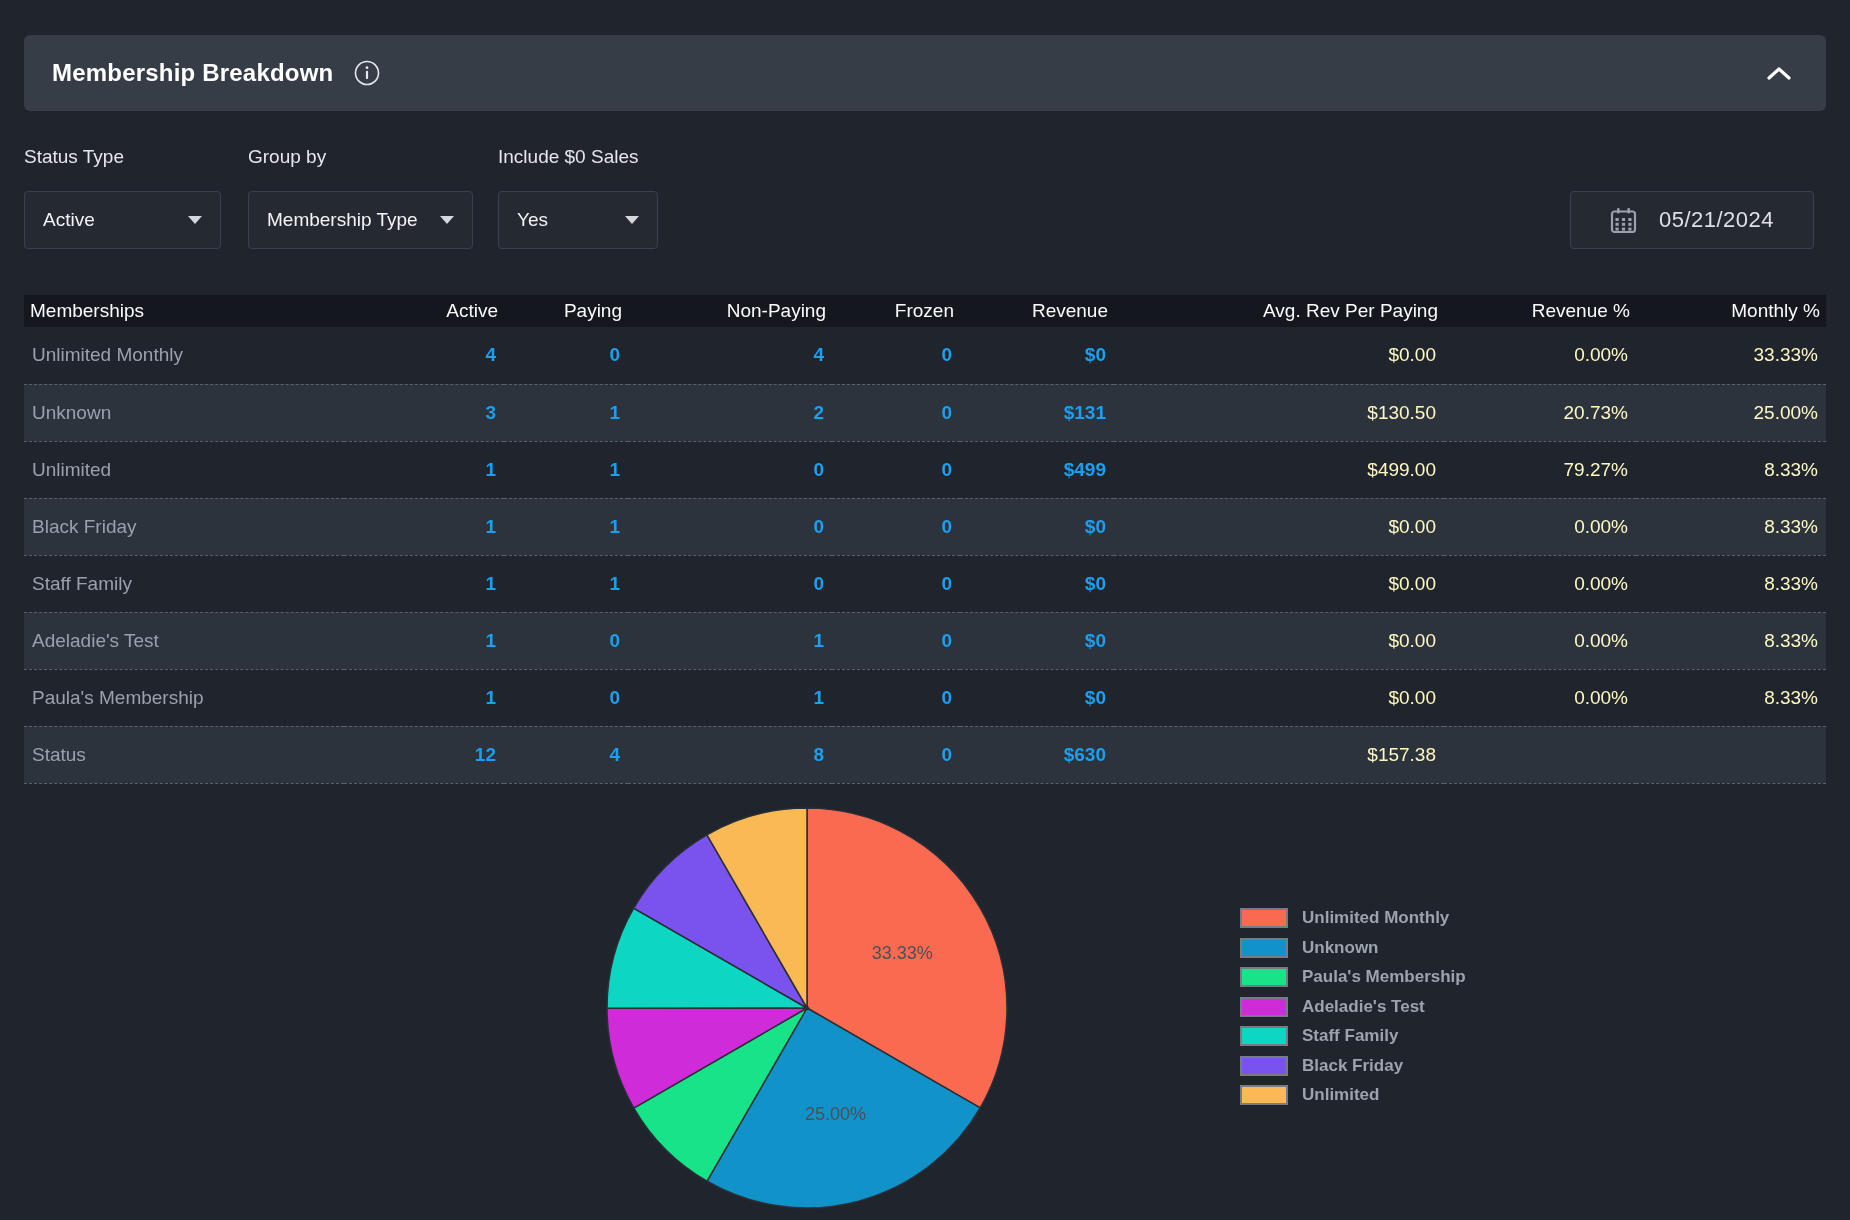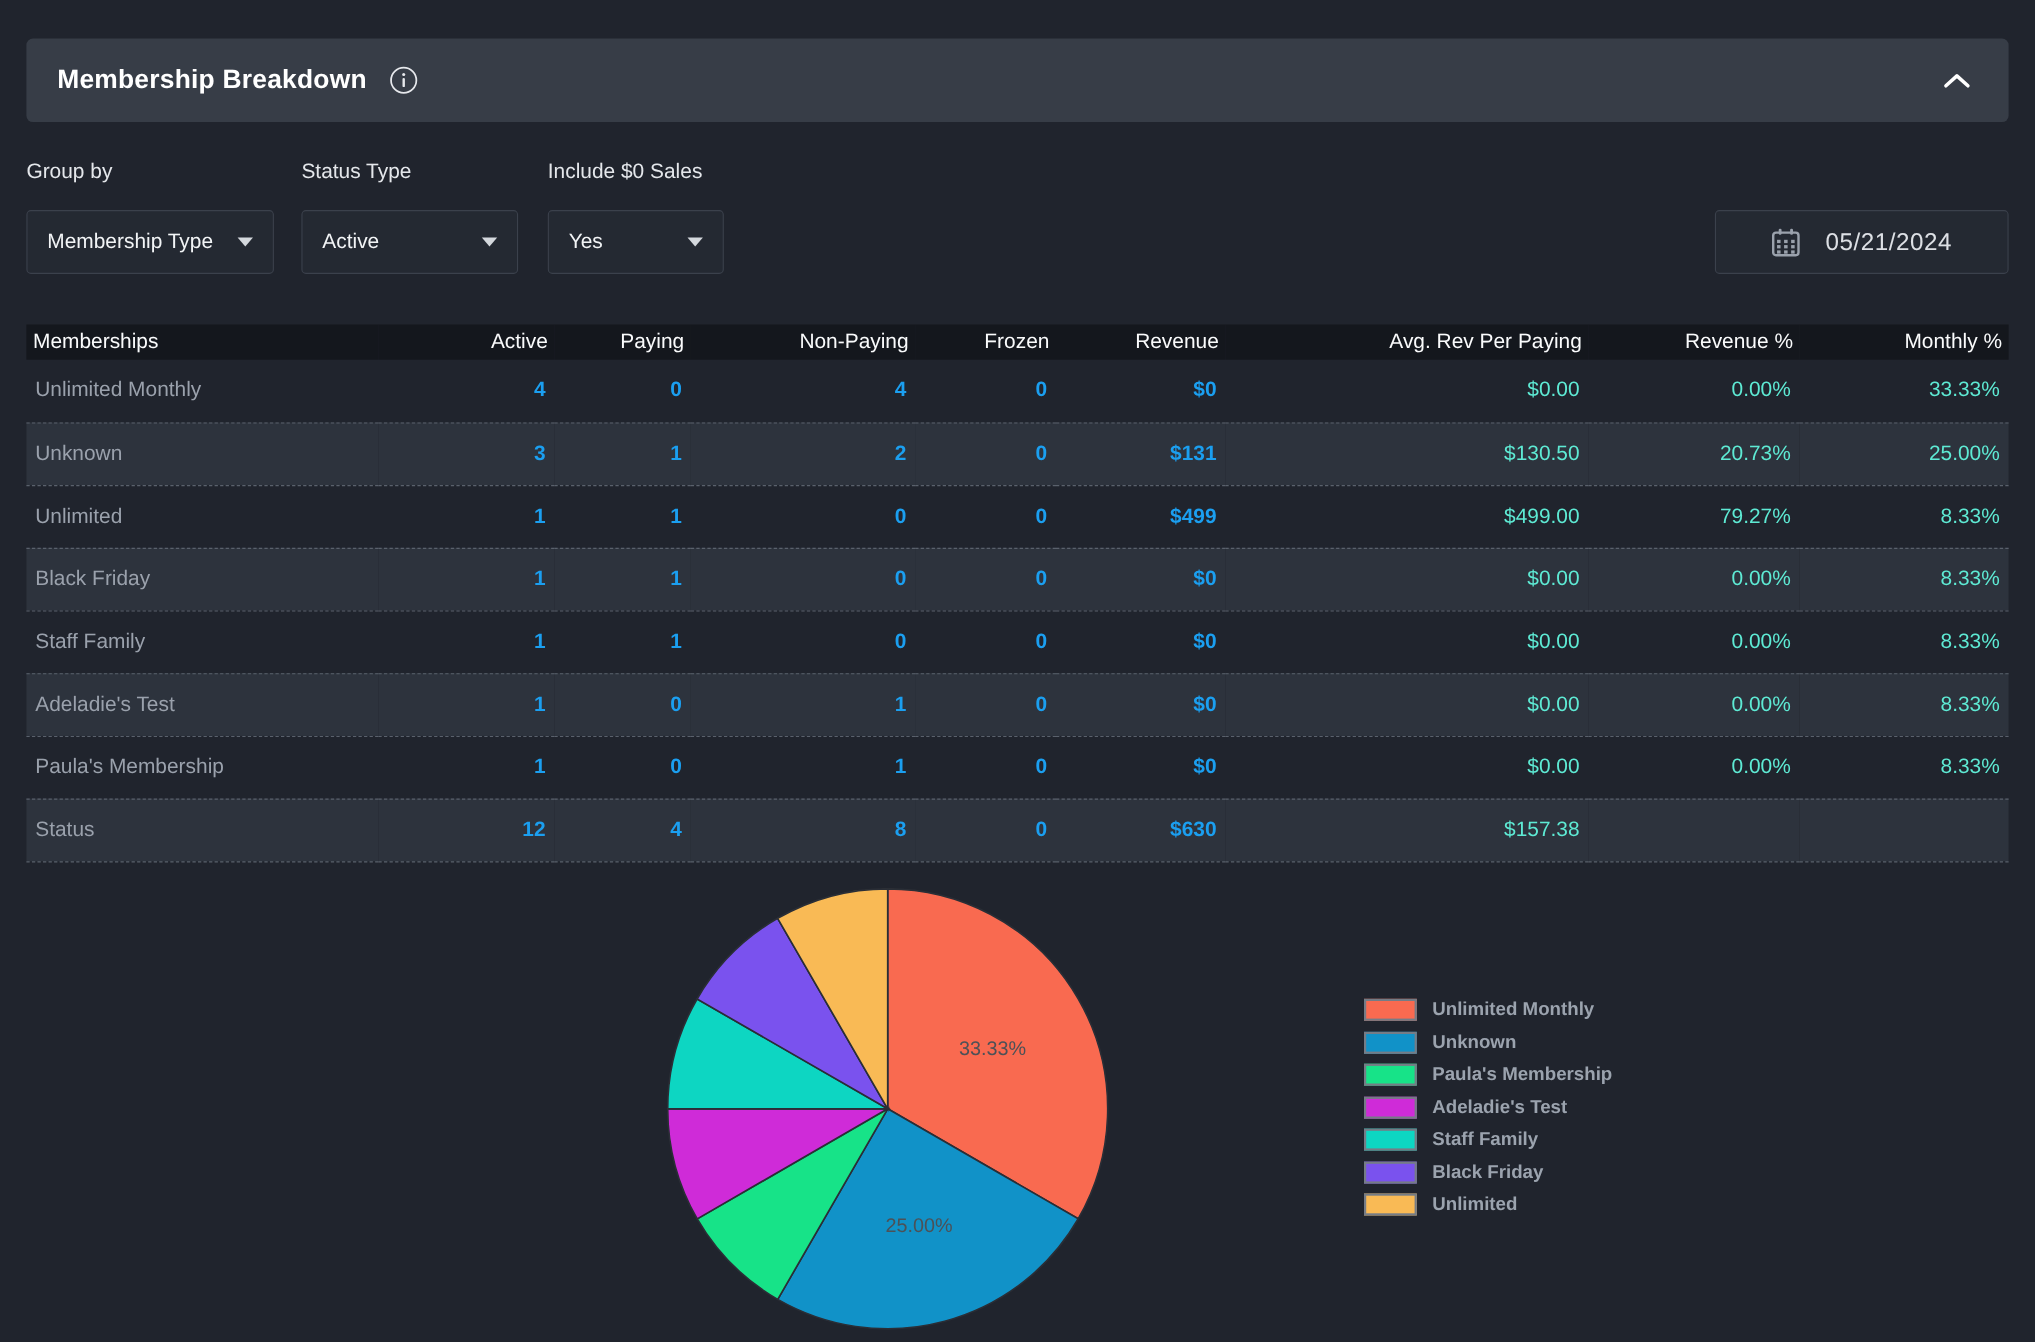"Group by" div.filter-group { order: before "Status Type" -> after "Status Type" }
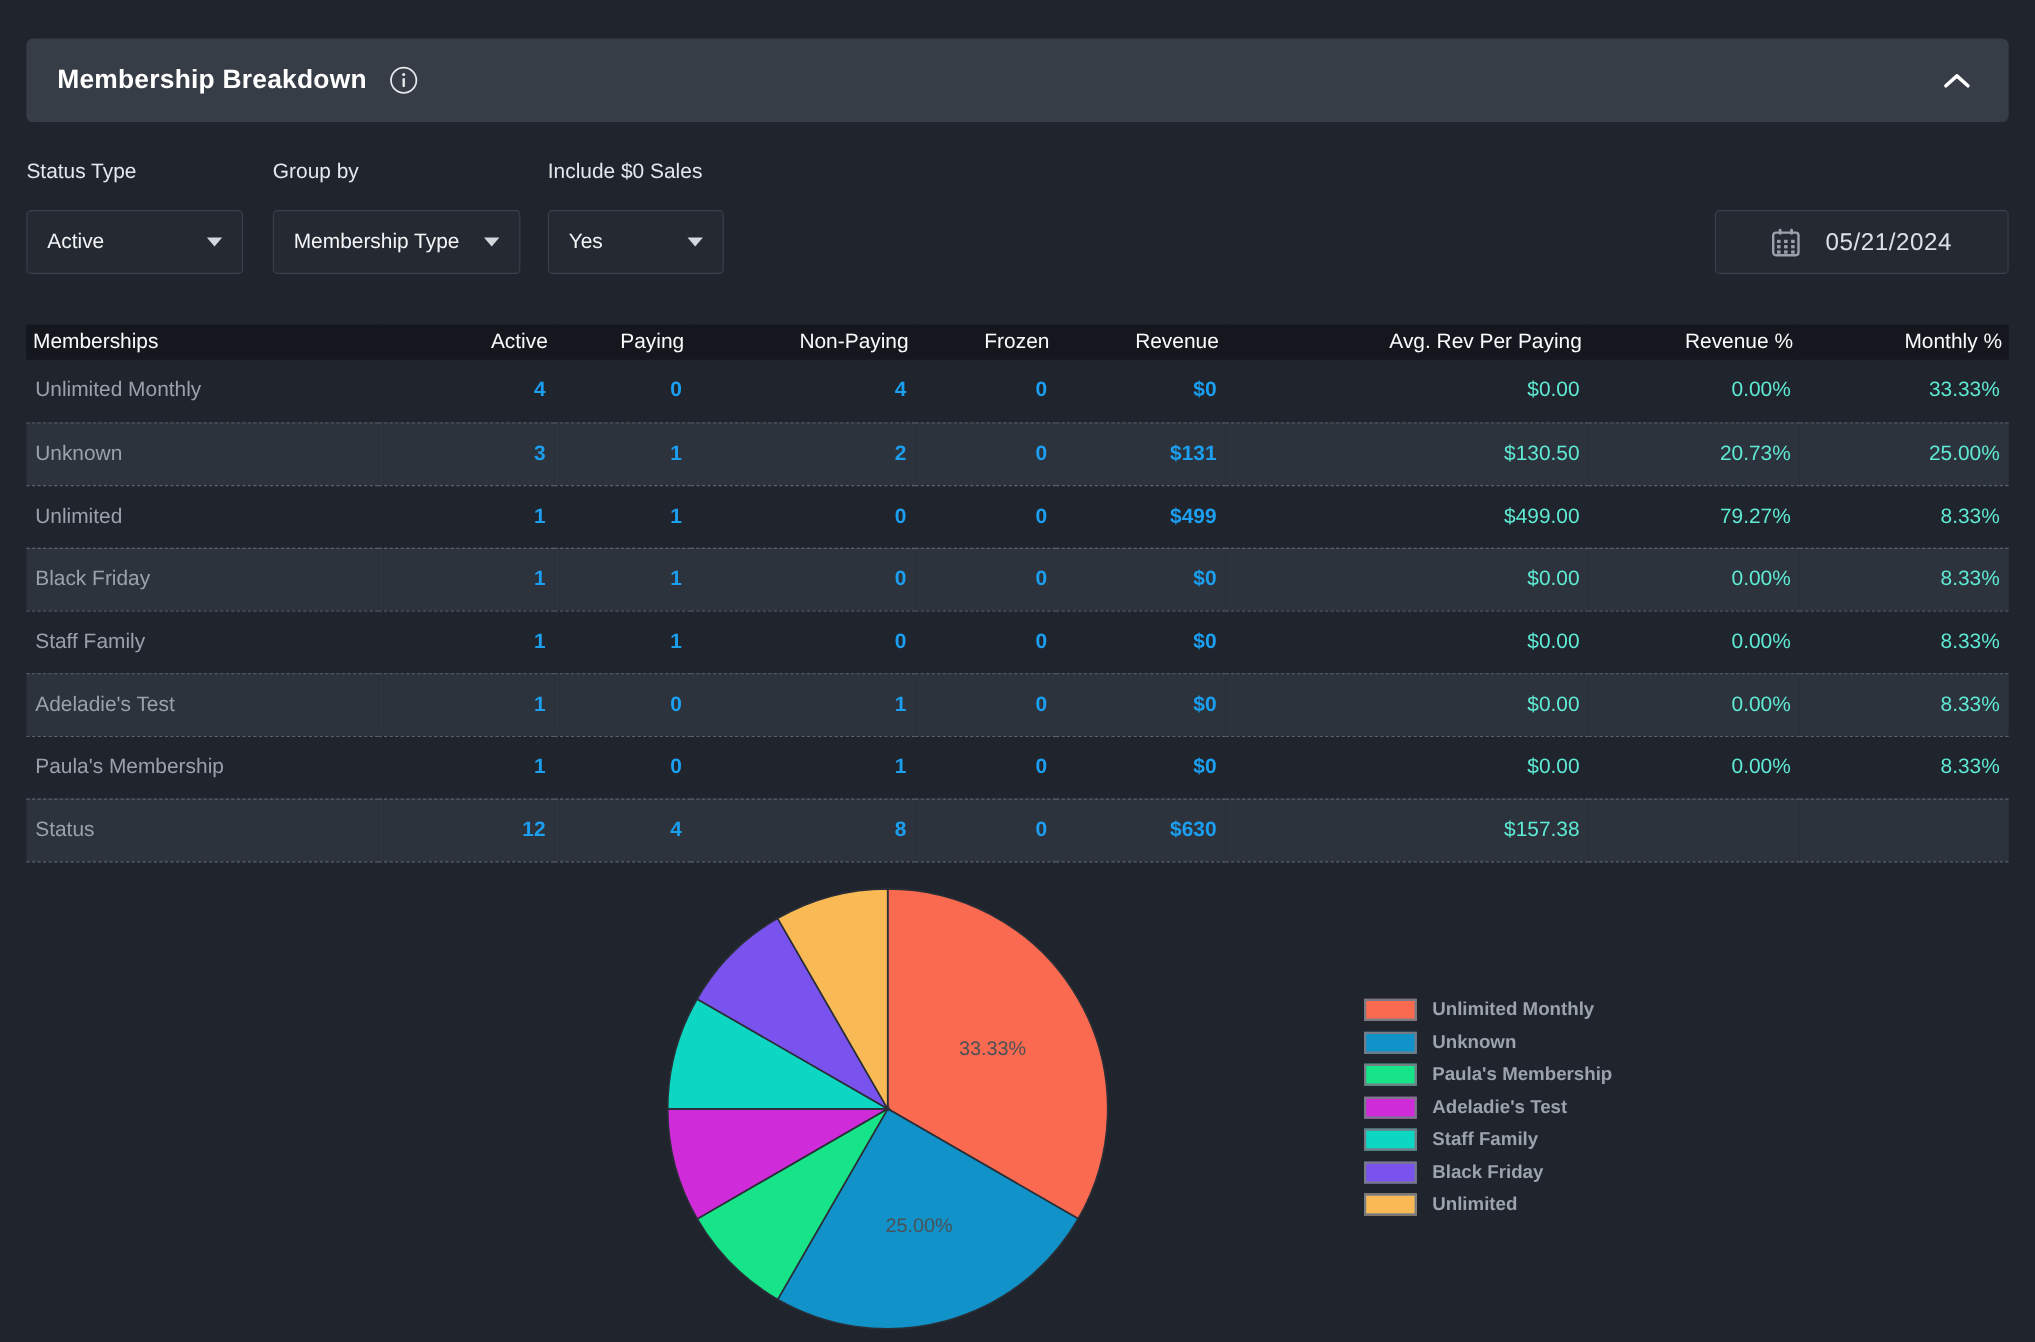"05/21/2024" .datepicker { right: 0 -> 12px; width: 267px -> 244px }
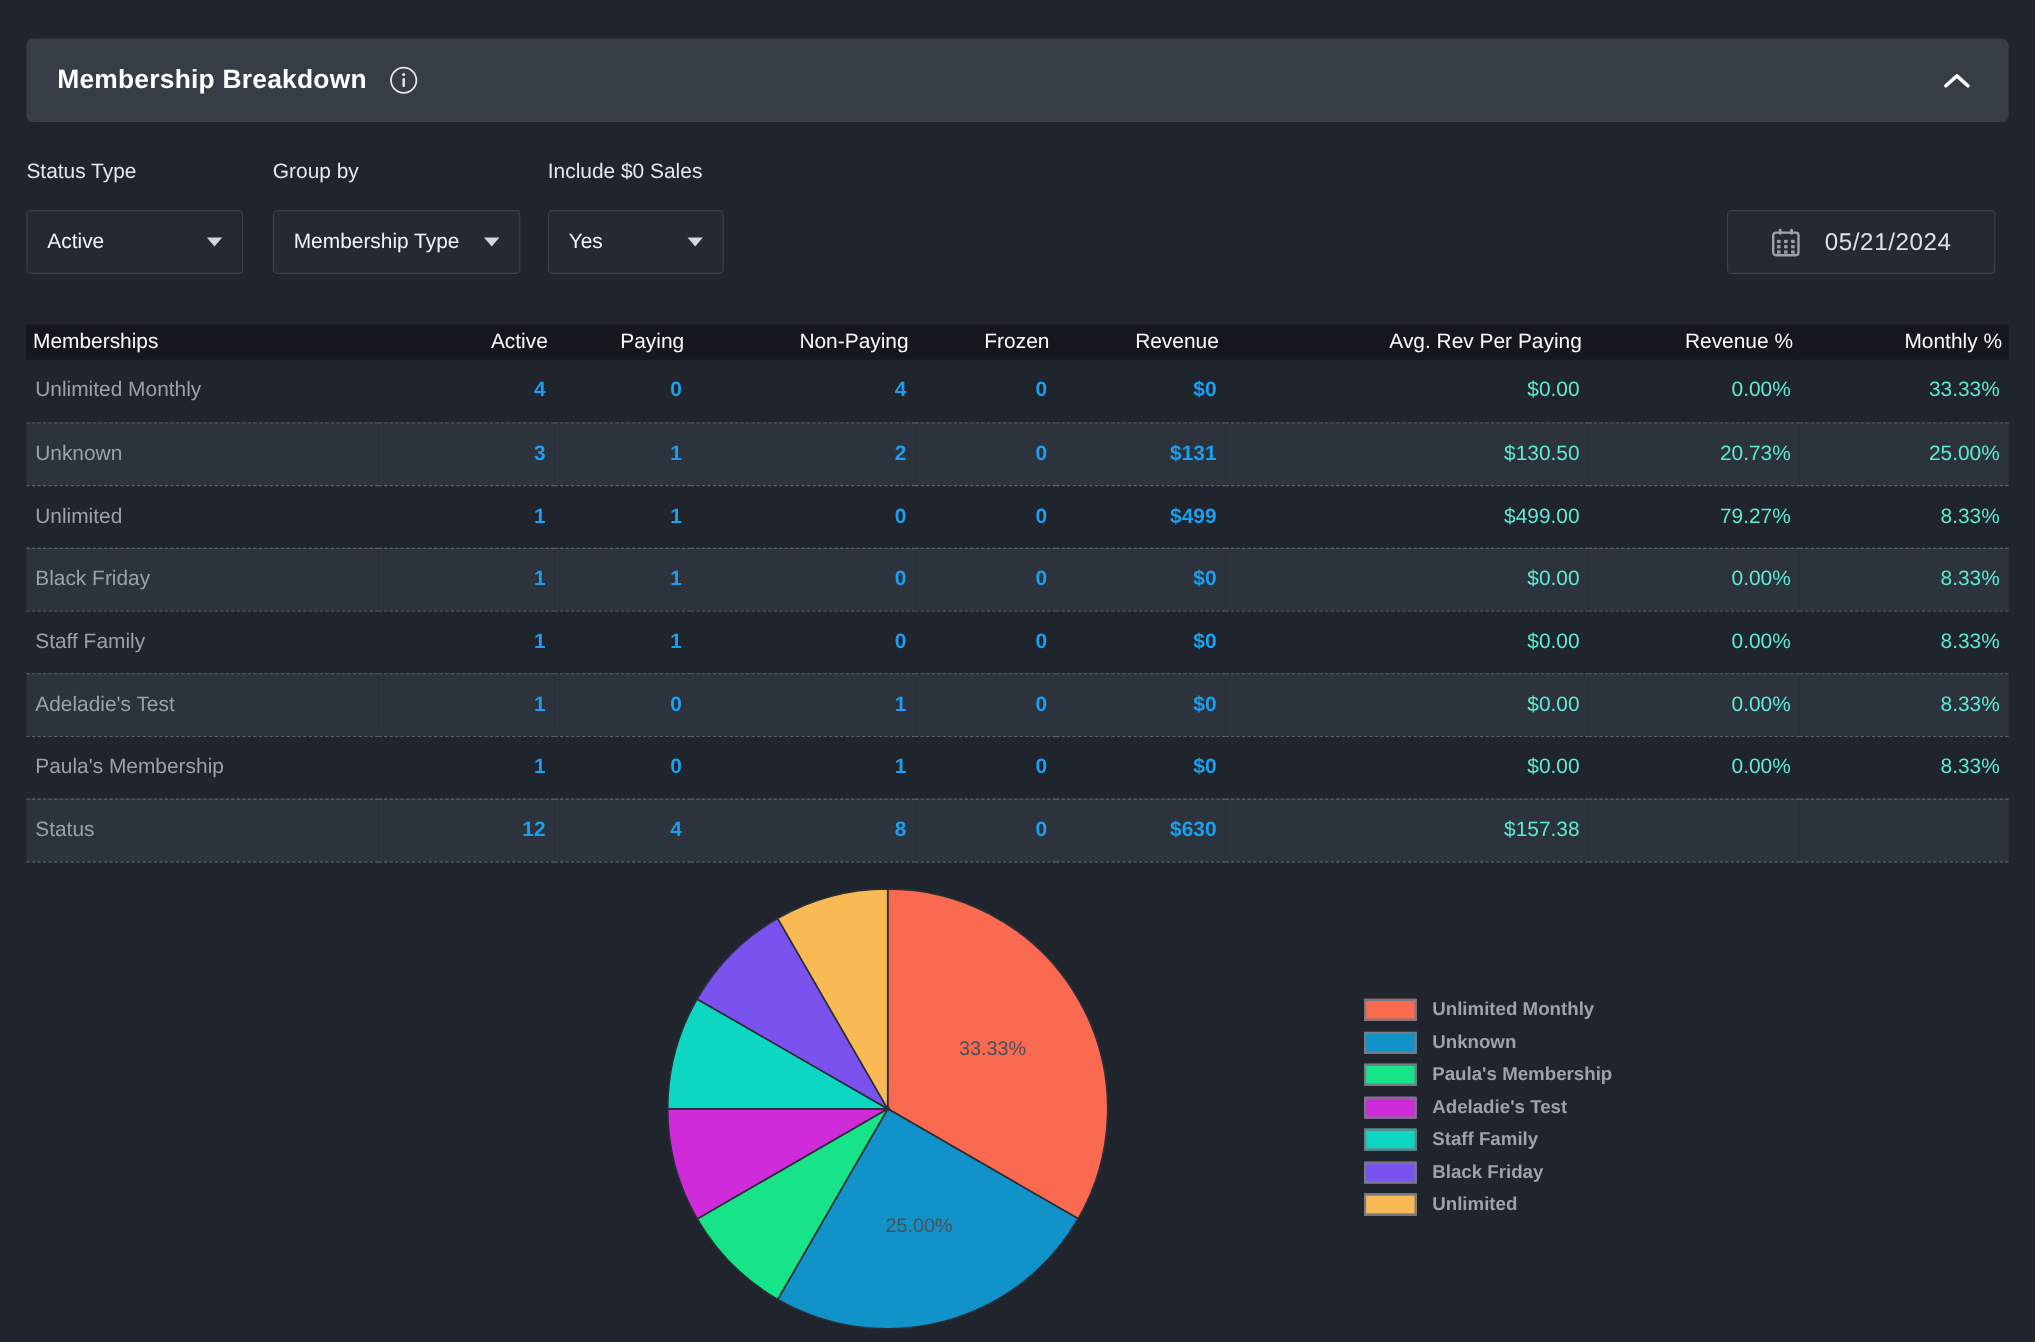"$0.00" td.c-muted { color: #5eead4 -> #fef9c3 }
